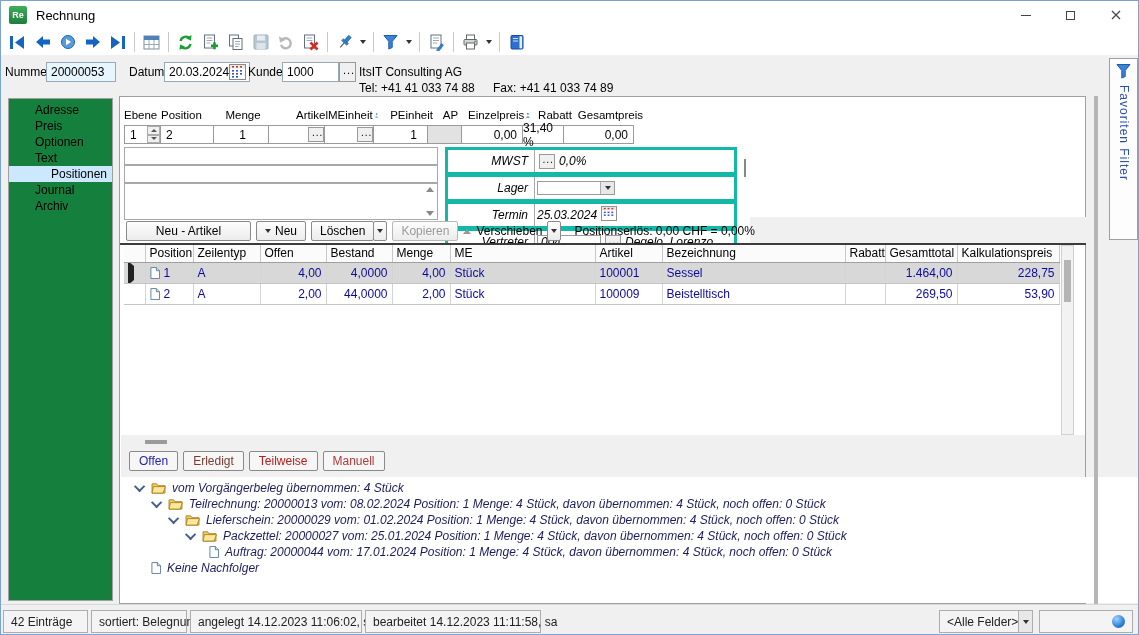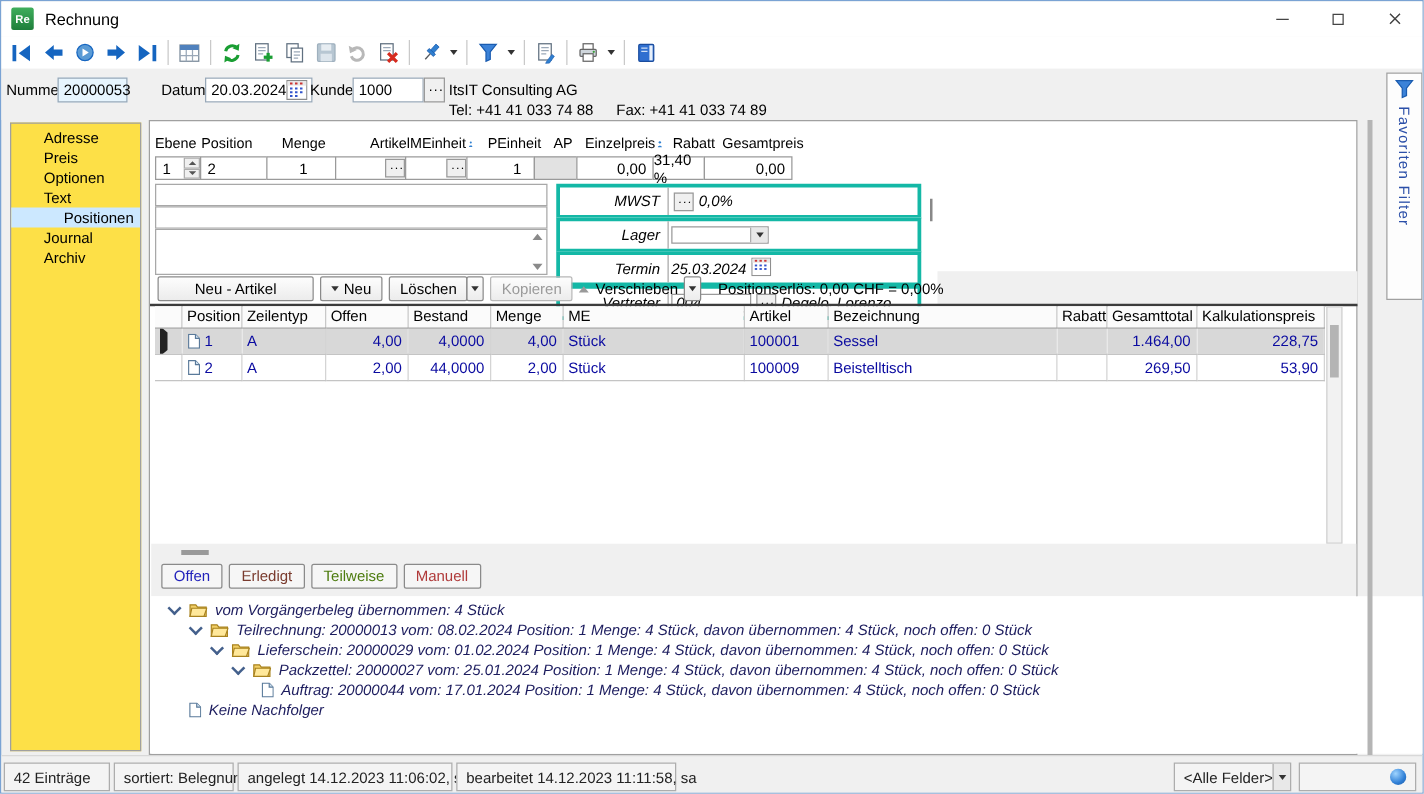"20000053" div.fld { width: 56px -> 70px }
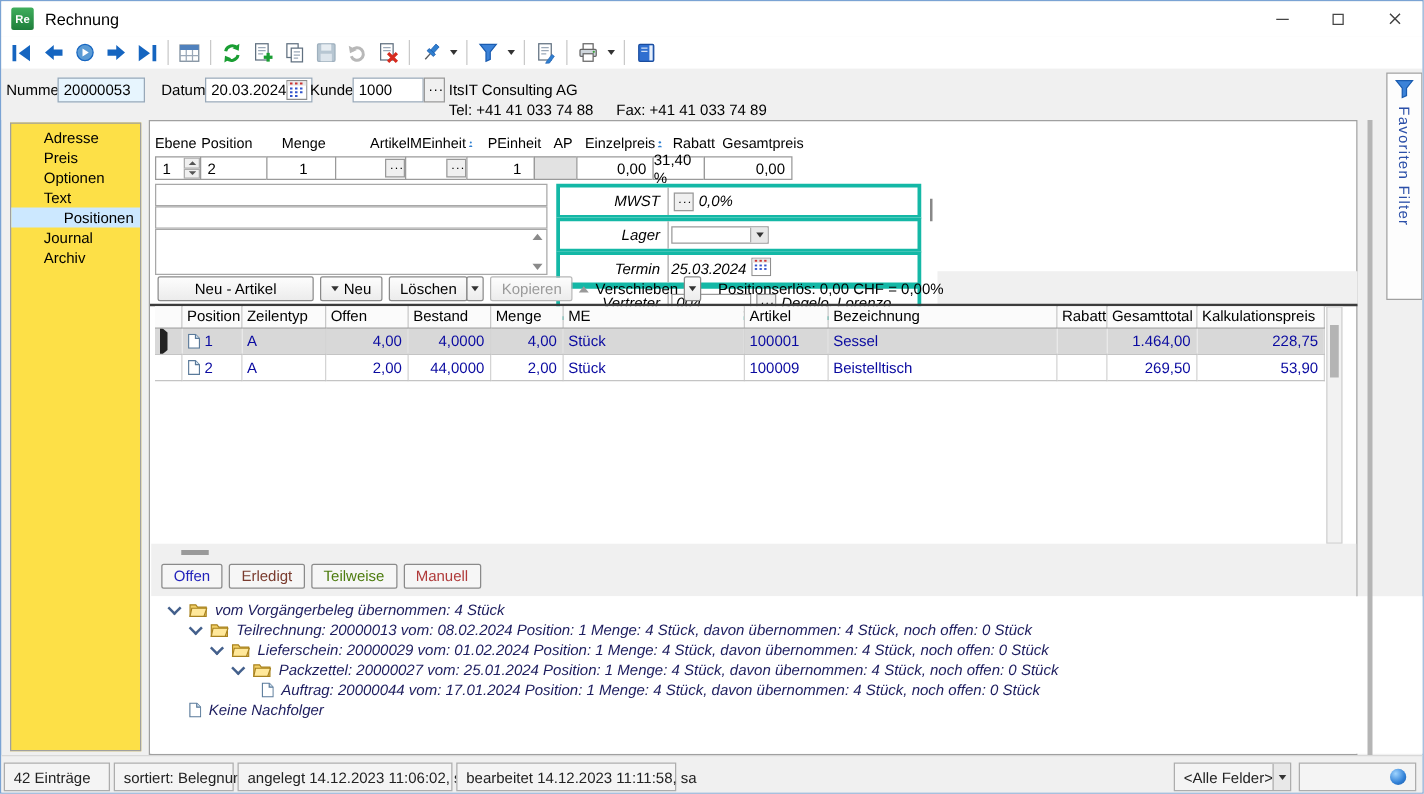"Adresse" .sidebar { background: #fde047 -> #15803d }
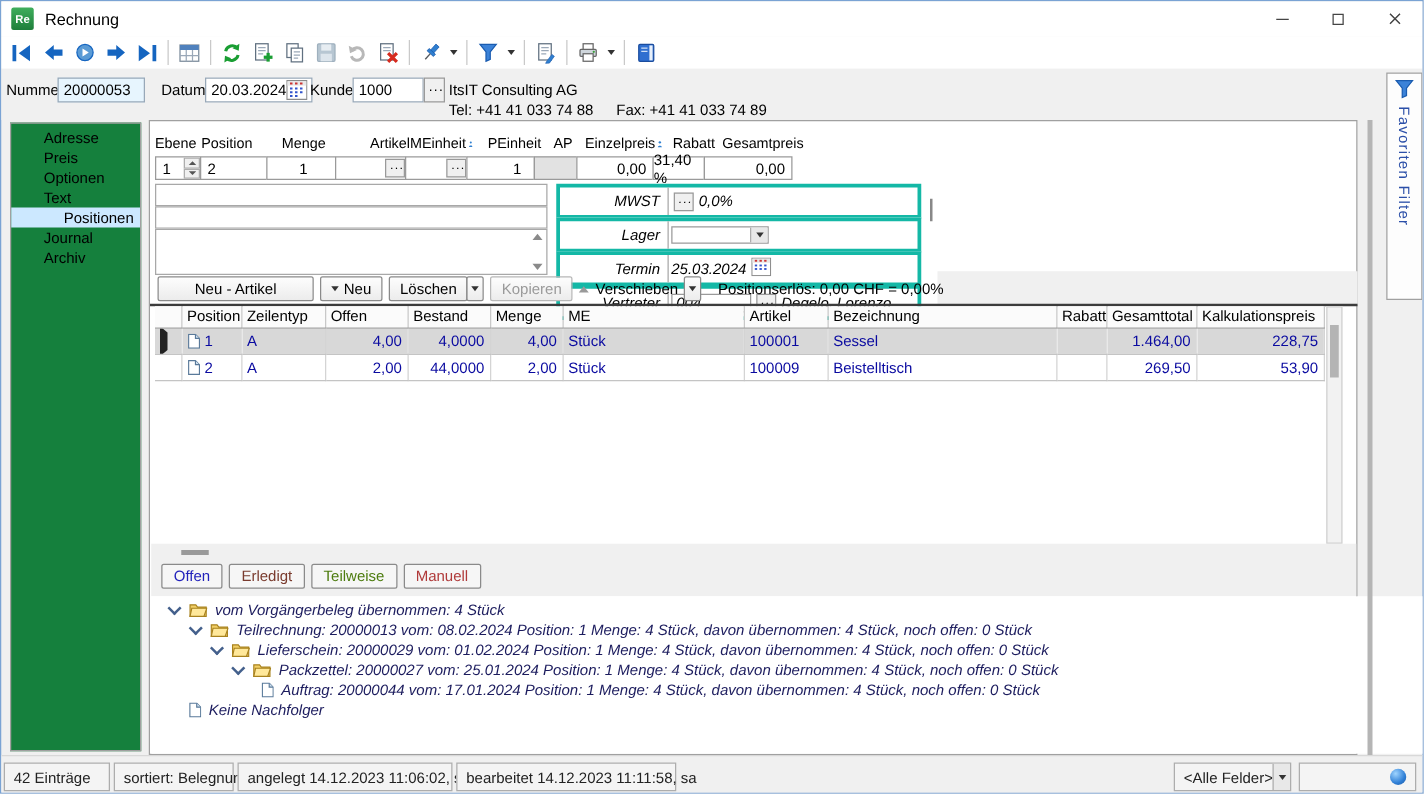"Teilweise" button.stab { color: #4d7c0f -> #b91c1c }
